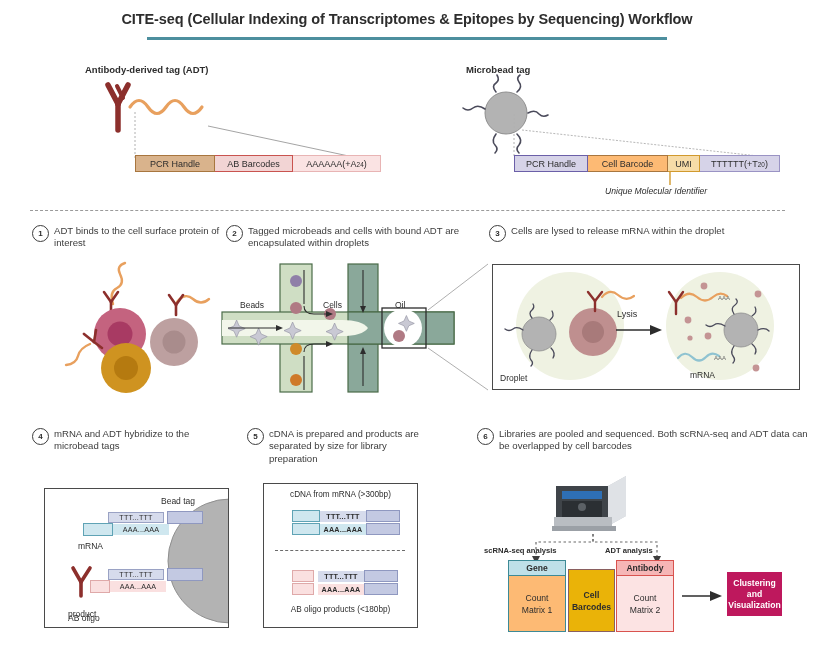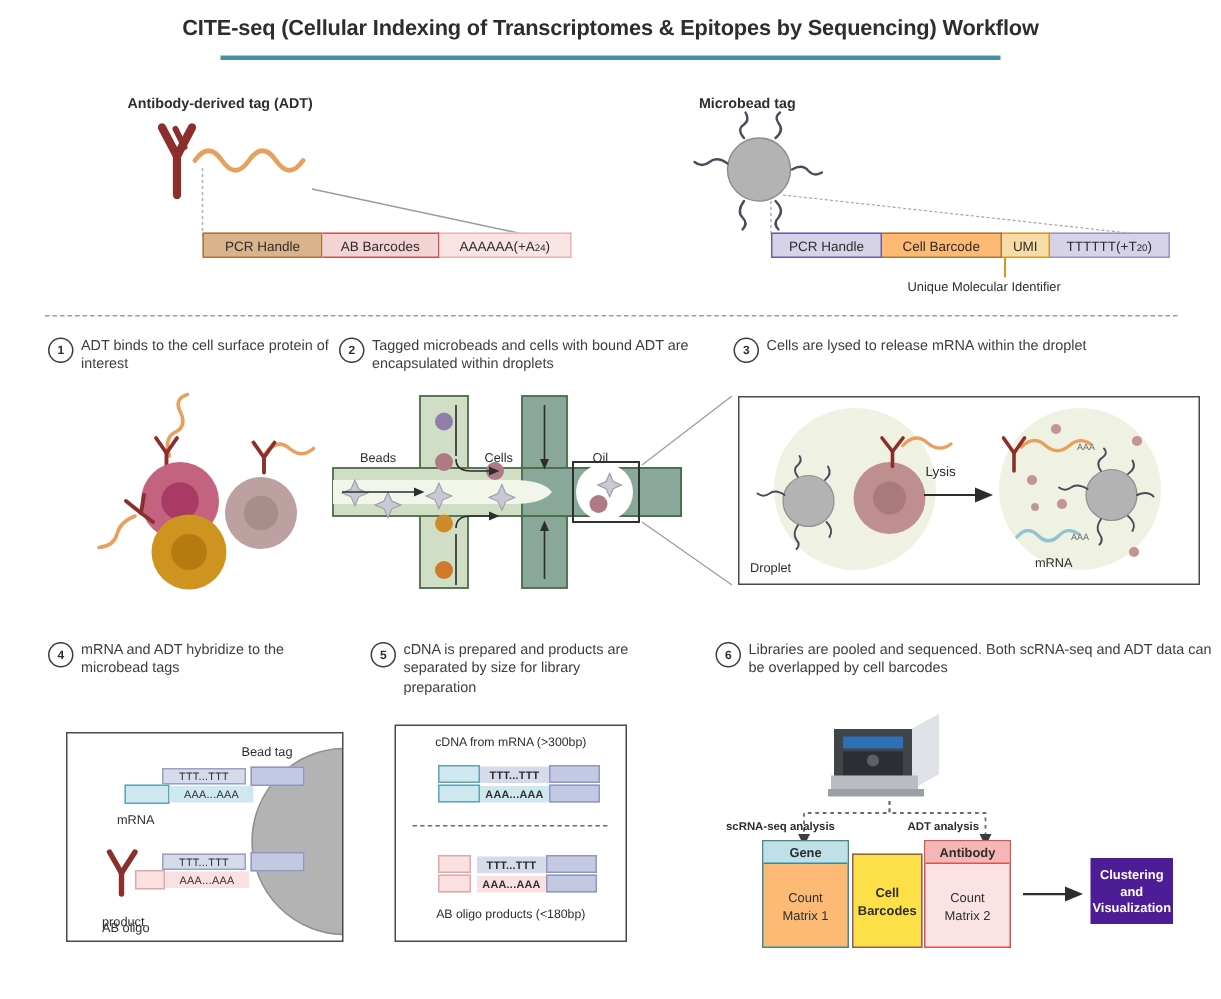"Unique Molecular Identifier" div.abs { font-style: none -> italic }
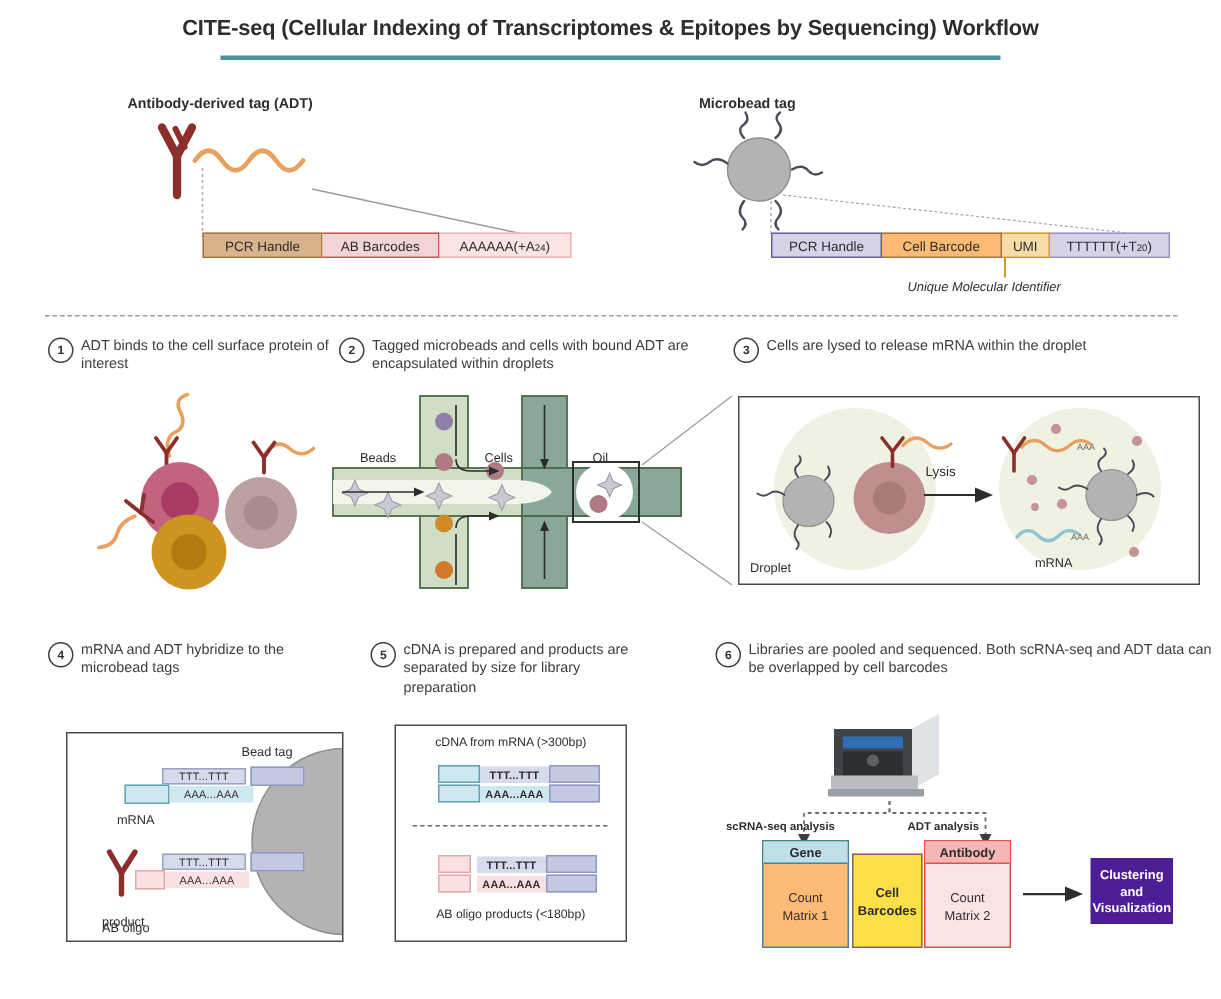"Clustering and" div.abs { background: #4c1d95 -> #be185d }
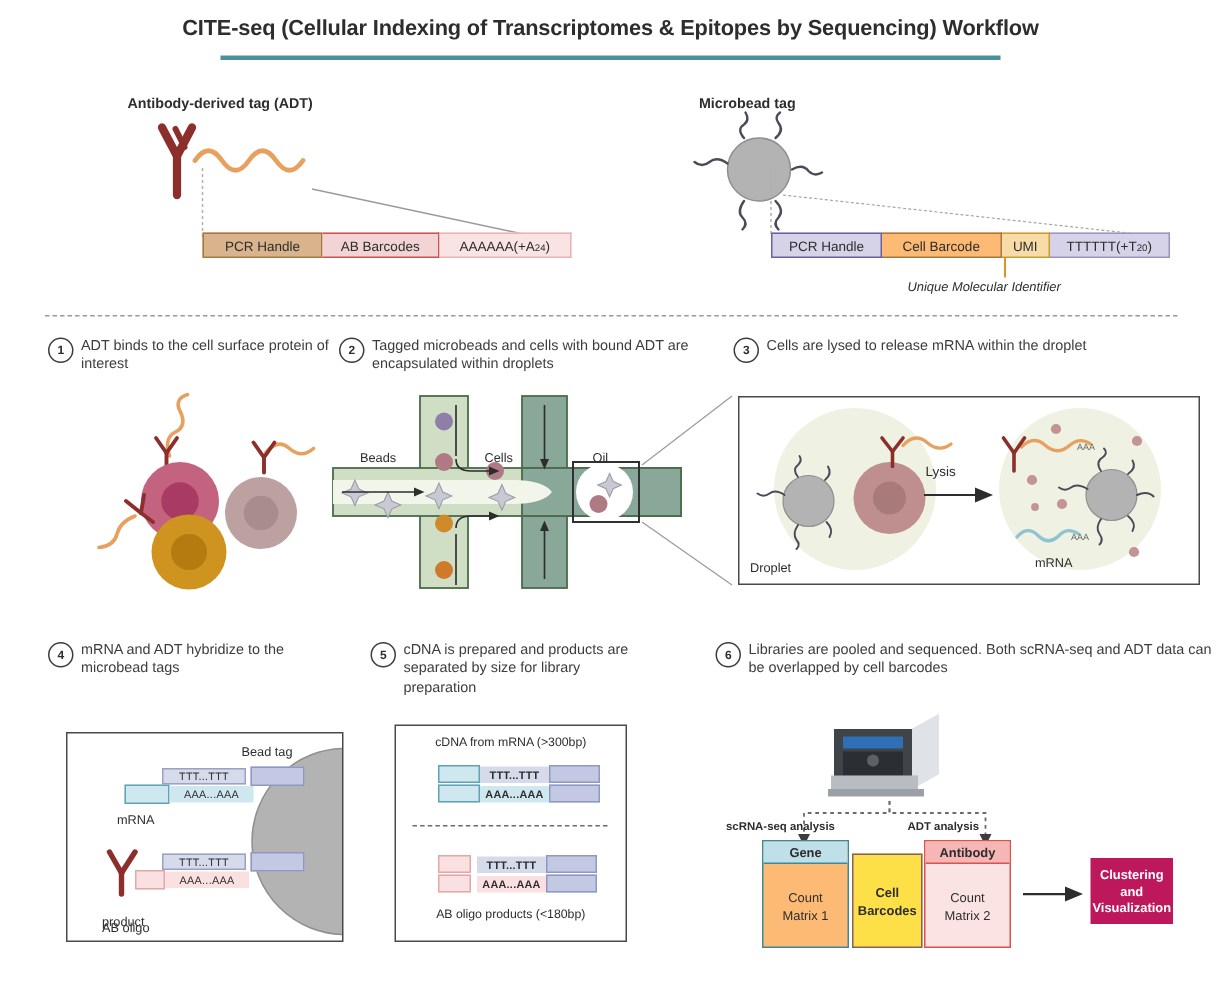"Cell" div.abs { background: #fde047 -> #eab308 }
